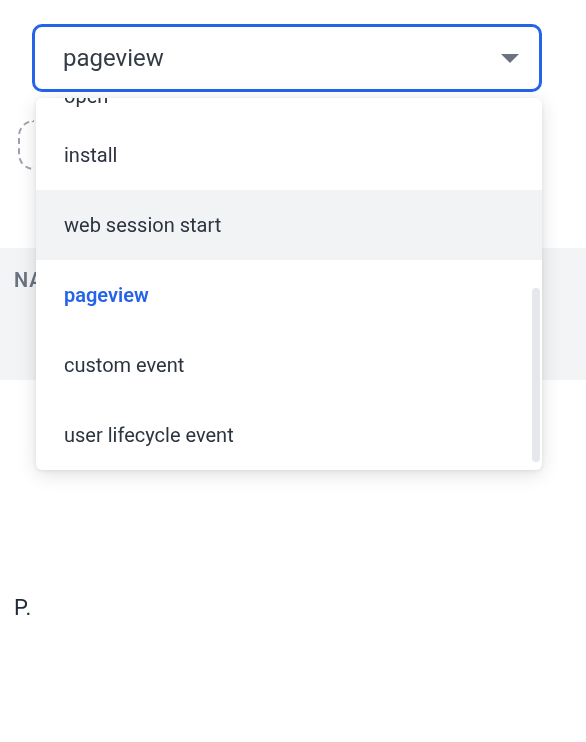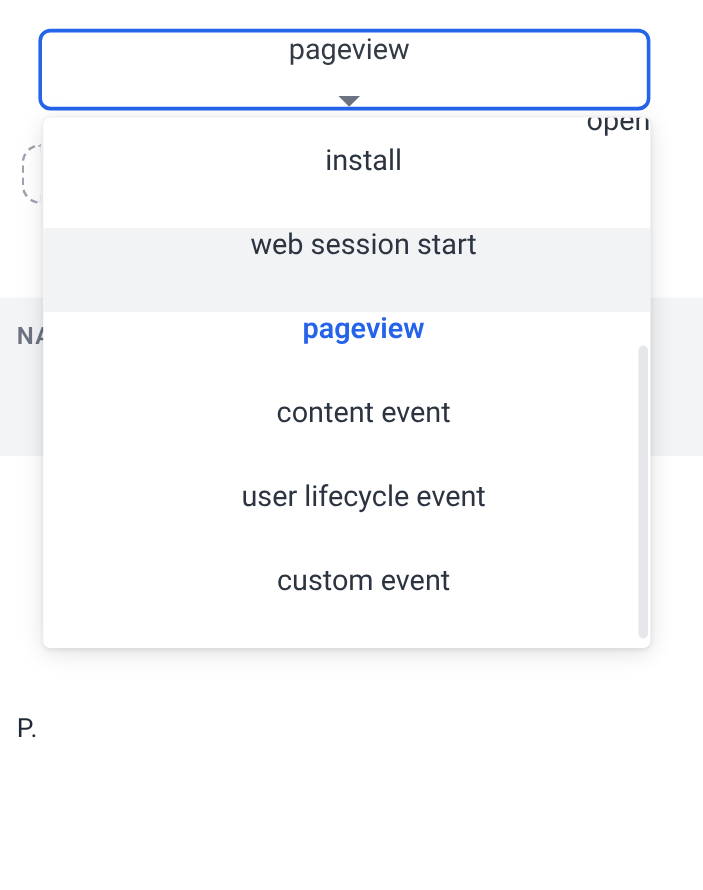"pageview" * { flex-direction: column -> none }
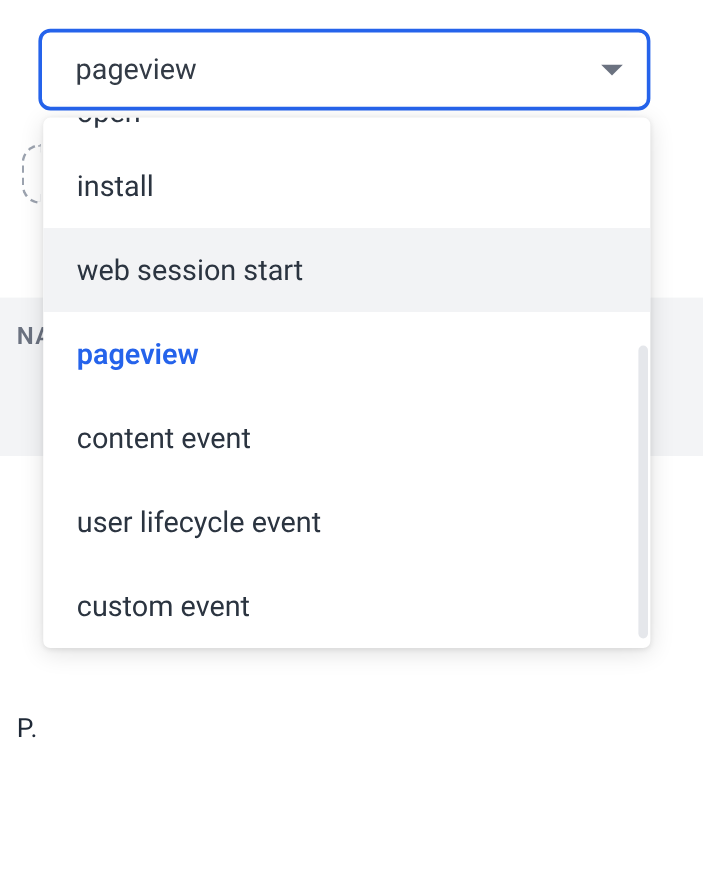"install" .dropdown-option { font-size: 24px -> 20px }
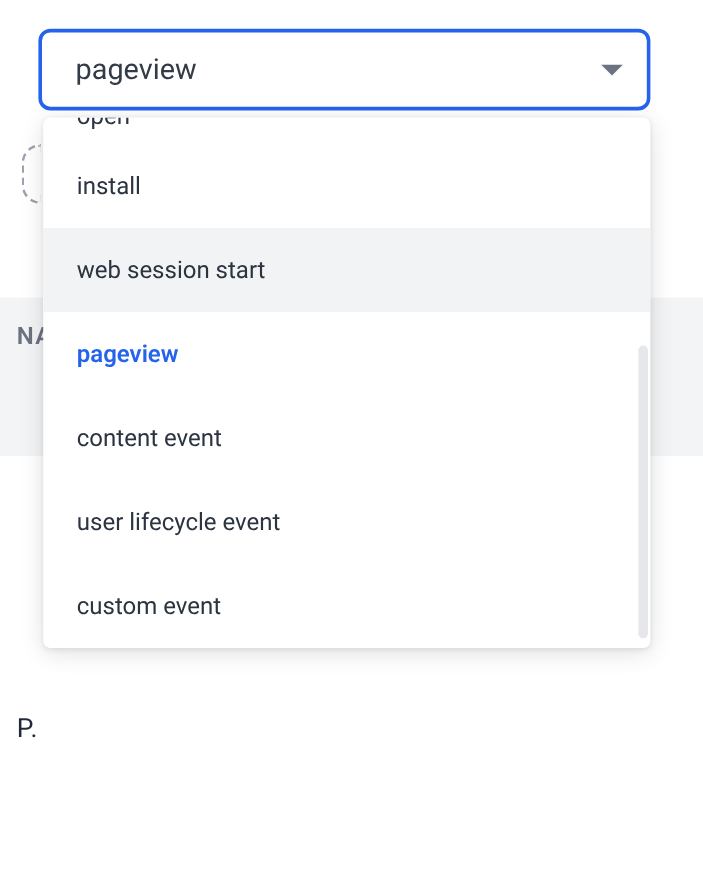"content event" div.dropdown-option { html: <div> <span>content event</span> </div> -> none }
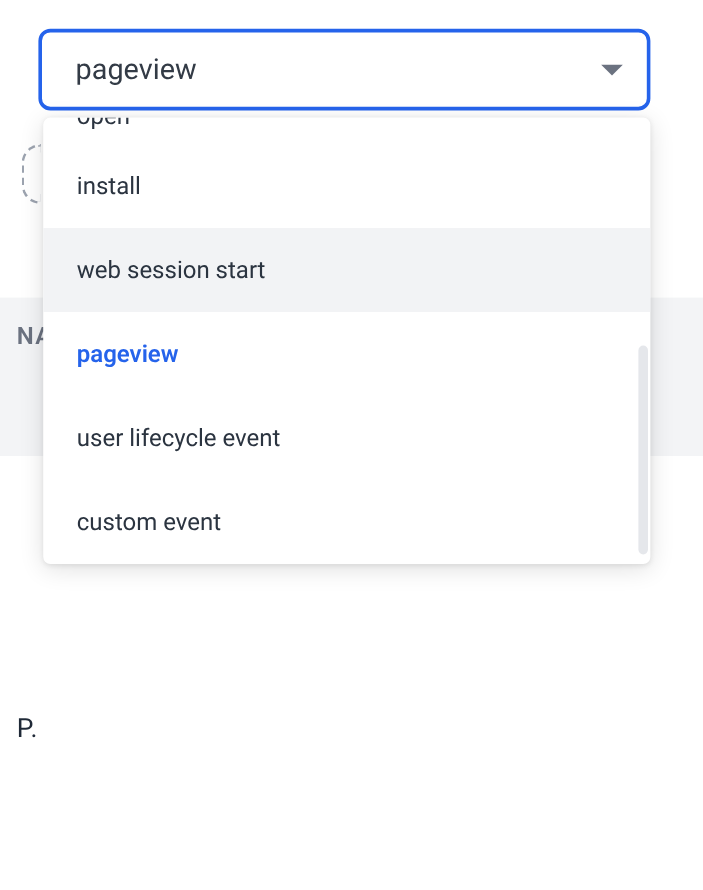"user lifecycle event" div.dropdown-option { order: before "custom event" -> after "custom event" }
